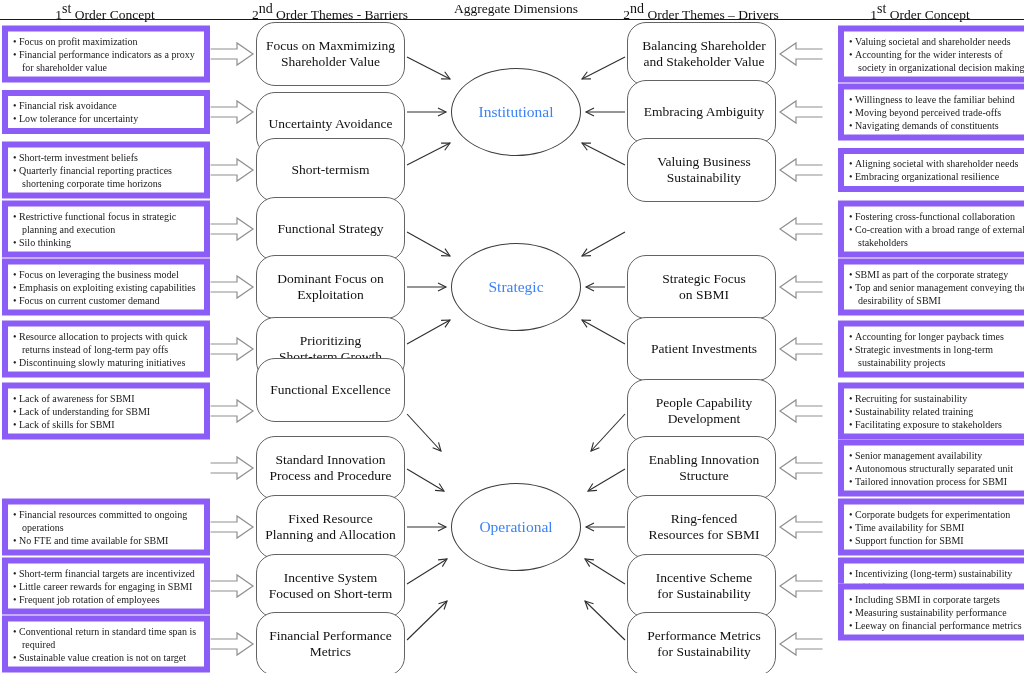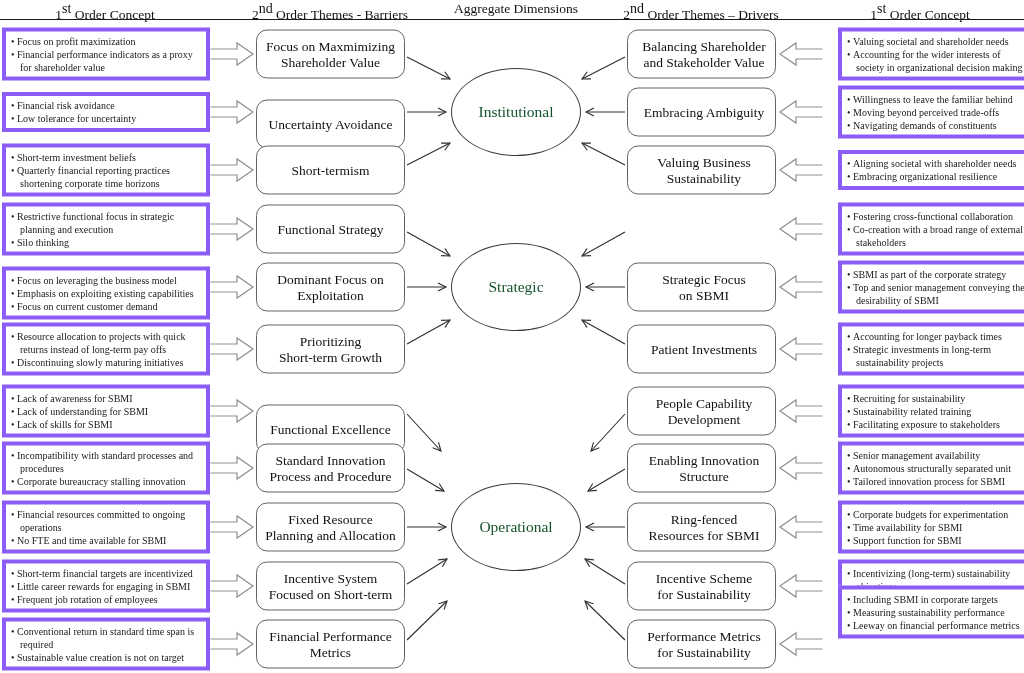"Focus on profit maximization" .cbox { border: 4px solid #8b5cf6 -> 6px solid #8b5cf6 }
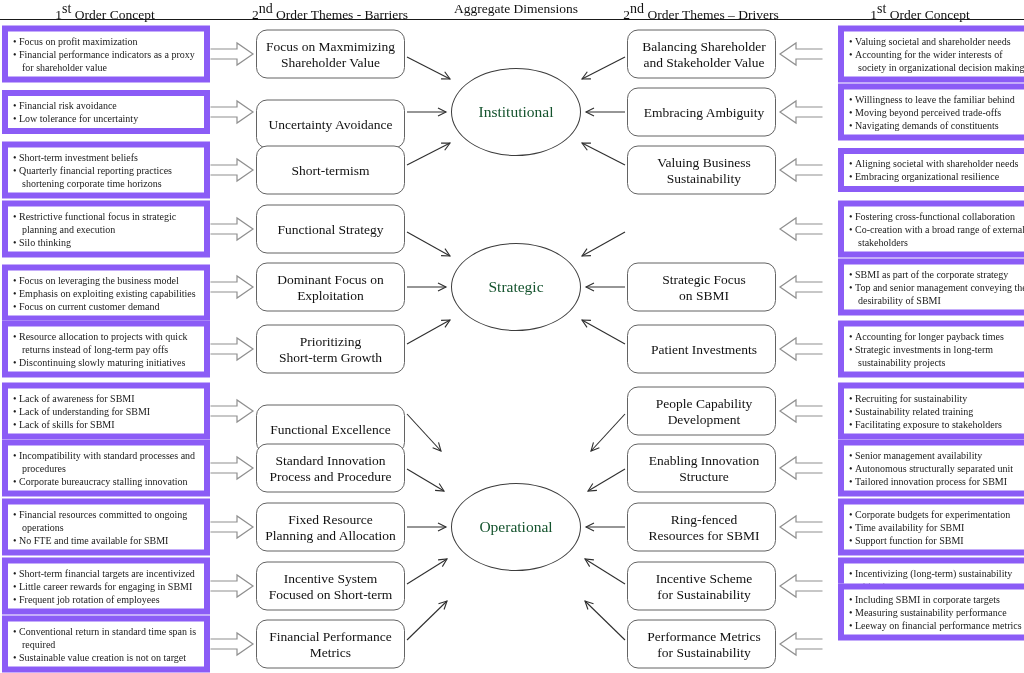"Focus on Maxmimizing" .tbox { border-radius: 11px -> 19px; height: 49px -> 64px }
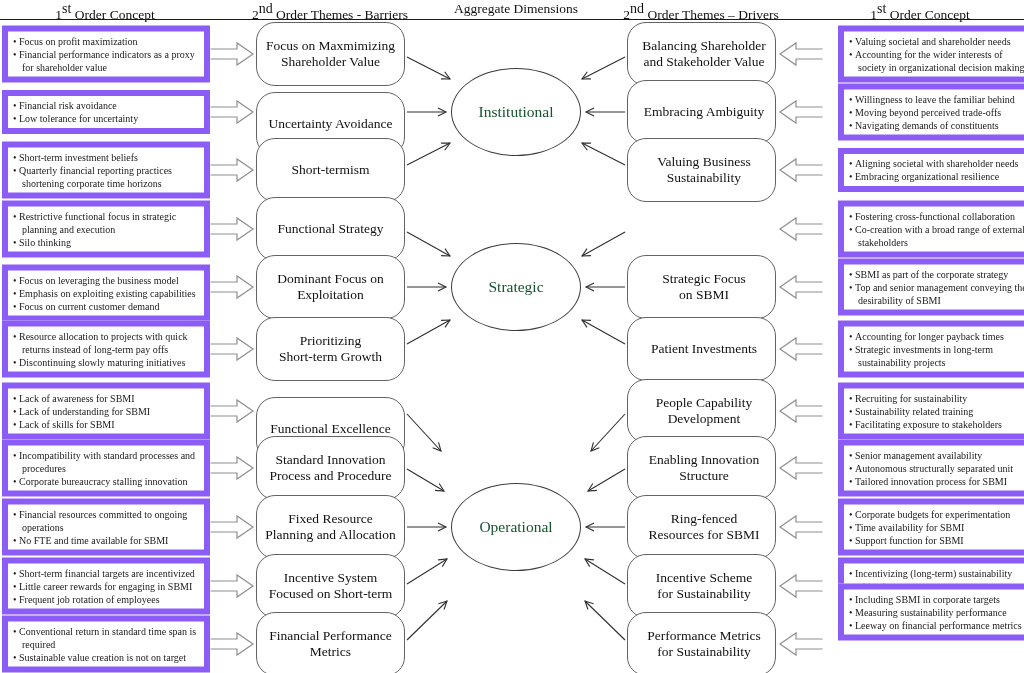"Institutional" .ellipse span { color: #14532d -> #3b82f6 }
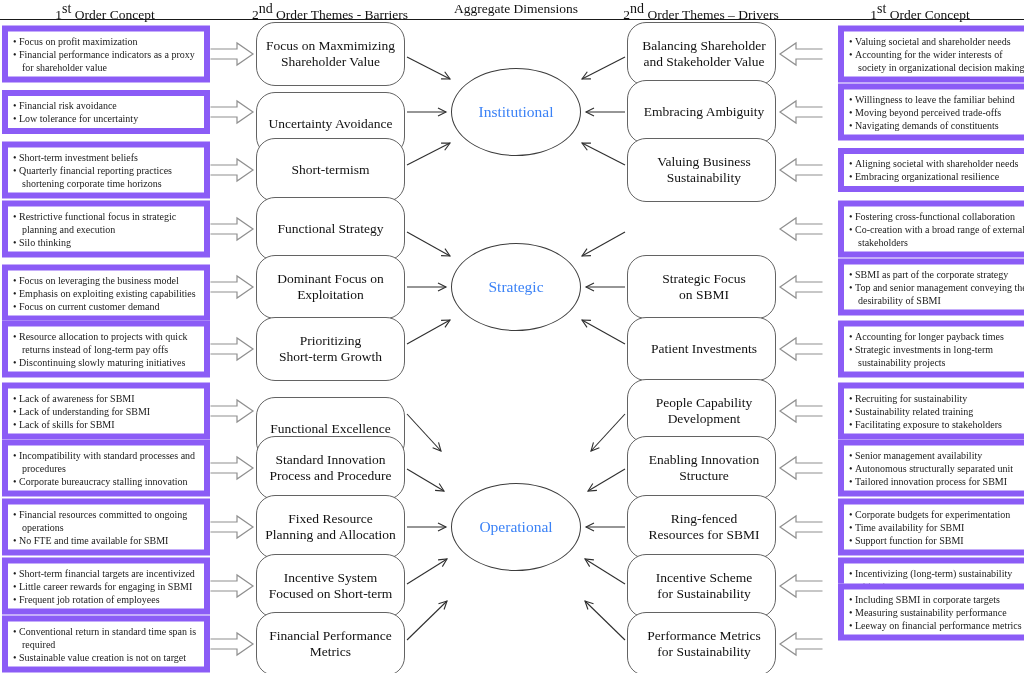"Focus on leveraging the business" div.cbox { top: 293px -> 287px }
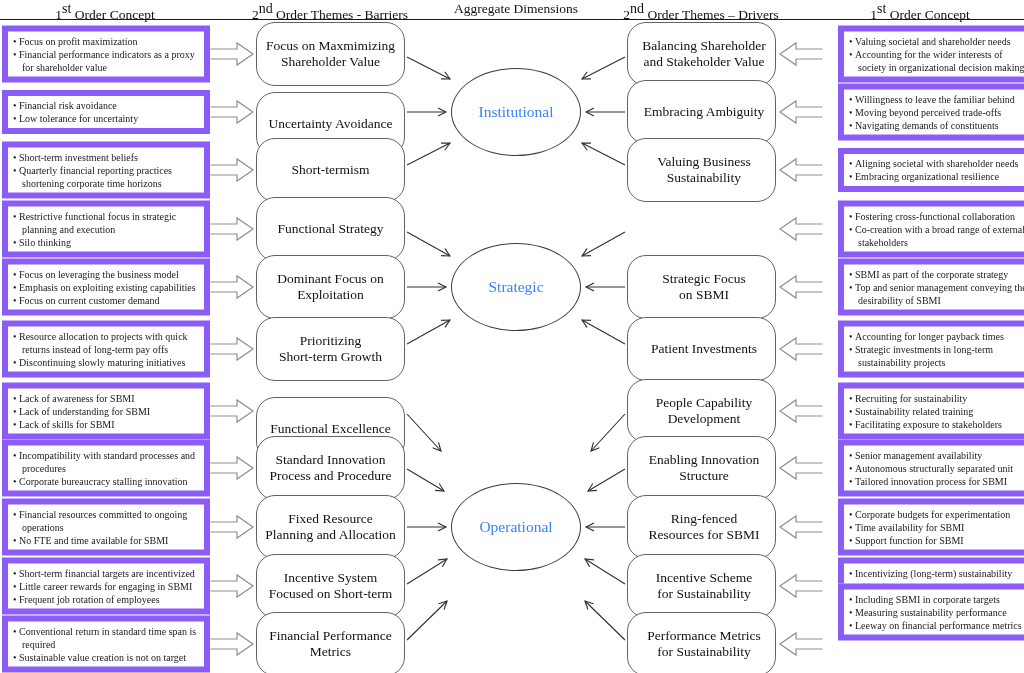"Functional Excellence" div.tbox { top: 429px -> 390px }
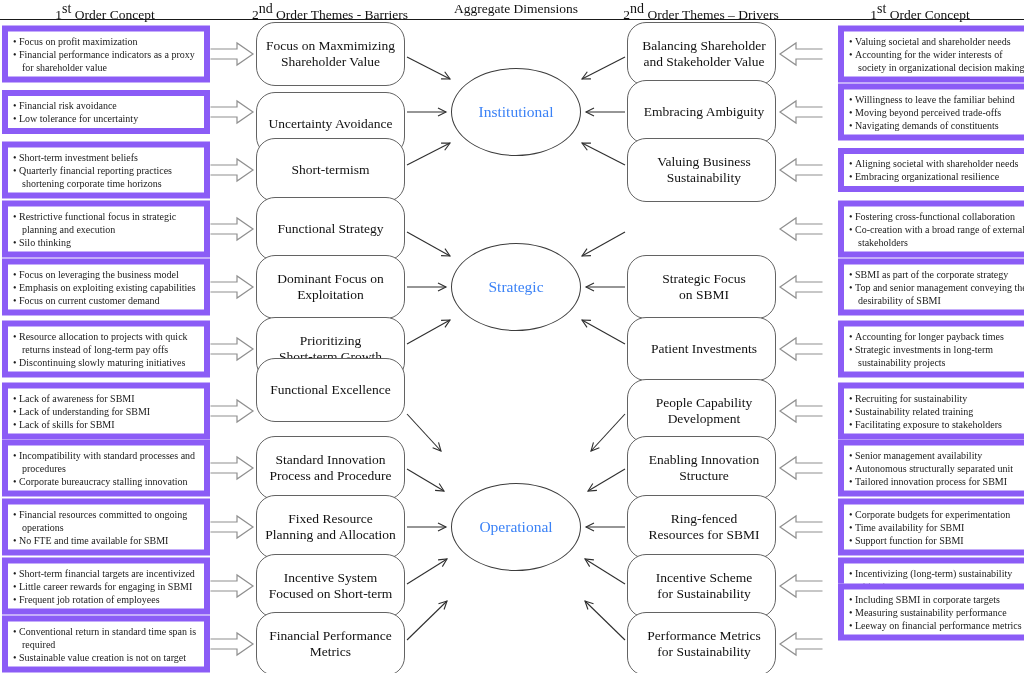"Incompatibility with standard processes" div.cbox { html: <div> <ul> <li>Incompatibility with standard processes and procedures</li> <li>Corporate bureaucracy stalling innovation</li> </ul> </div> -> none }
